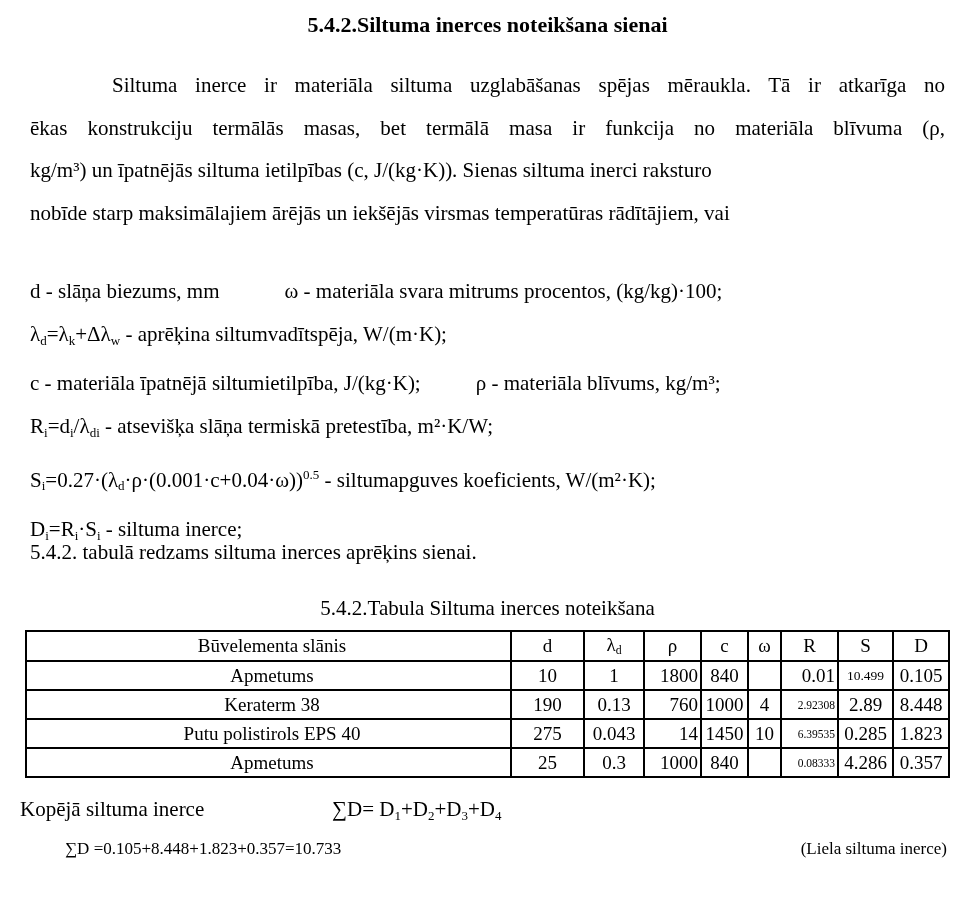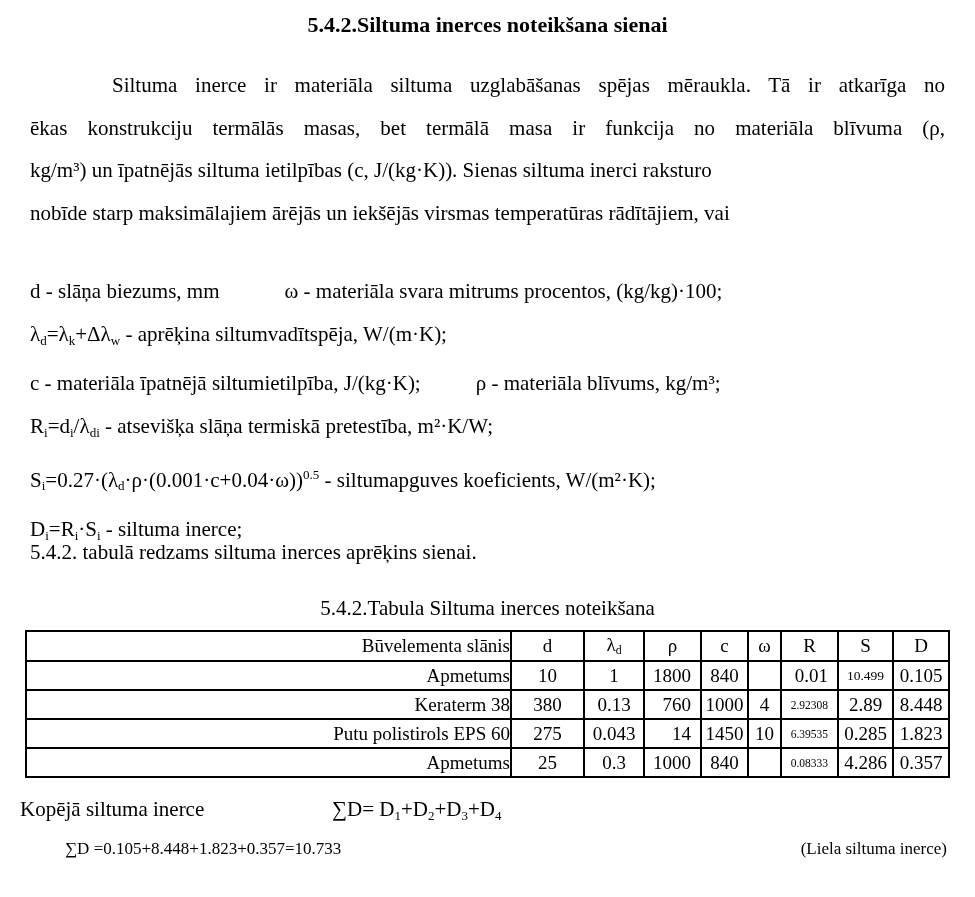"Būvelementa slānis" .al-l { text-align: right -> center }
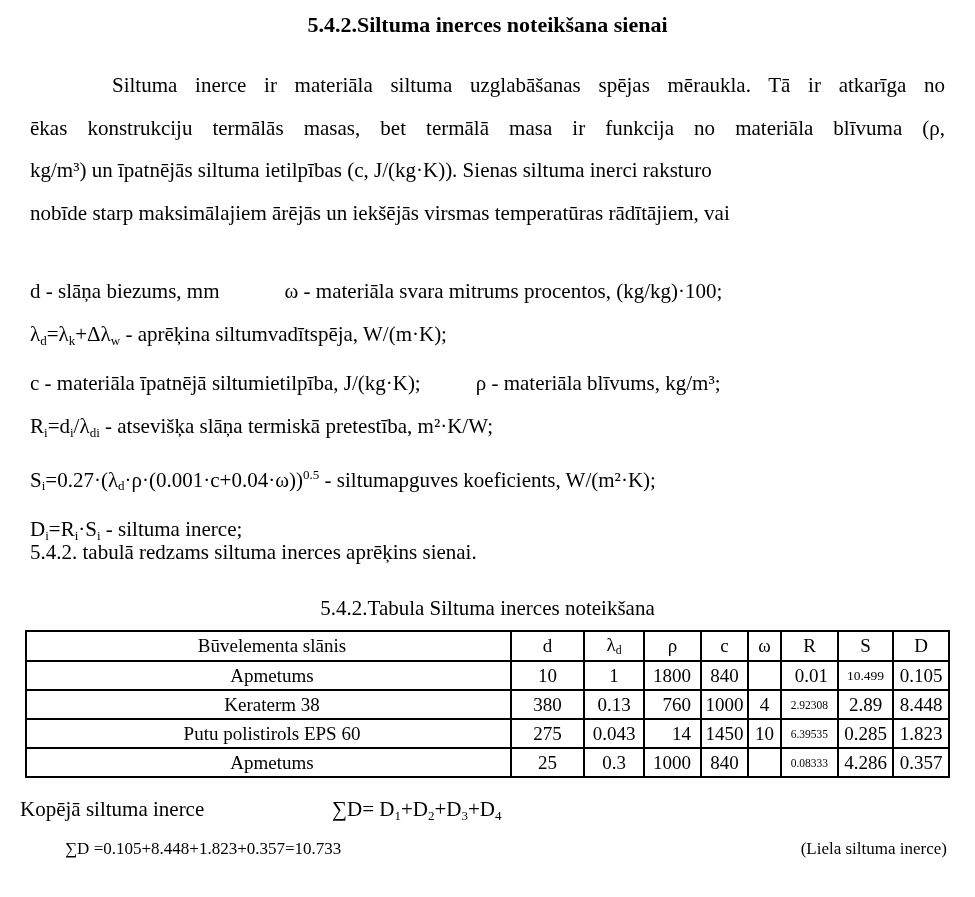"1800" .al-r { padding-right: 9px -> 2px }
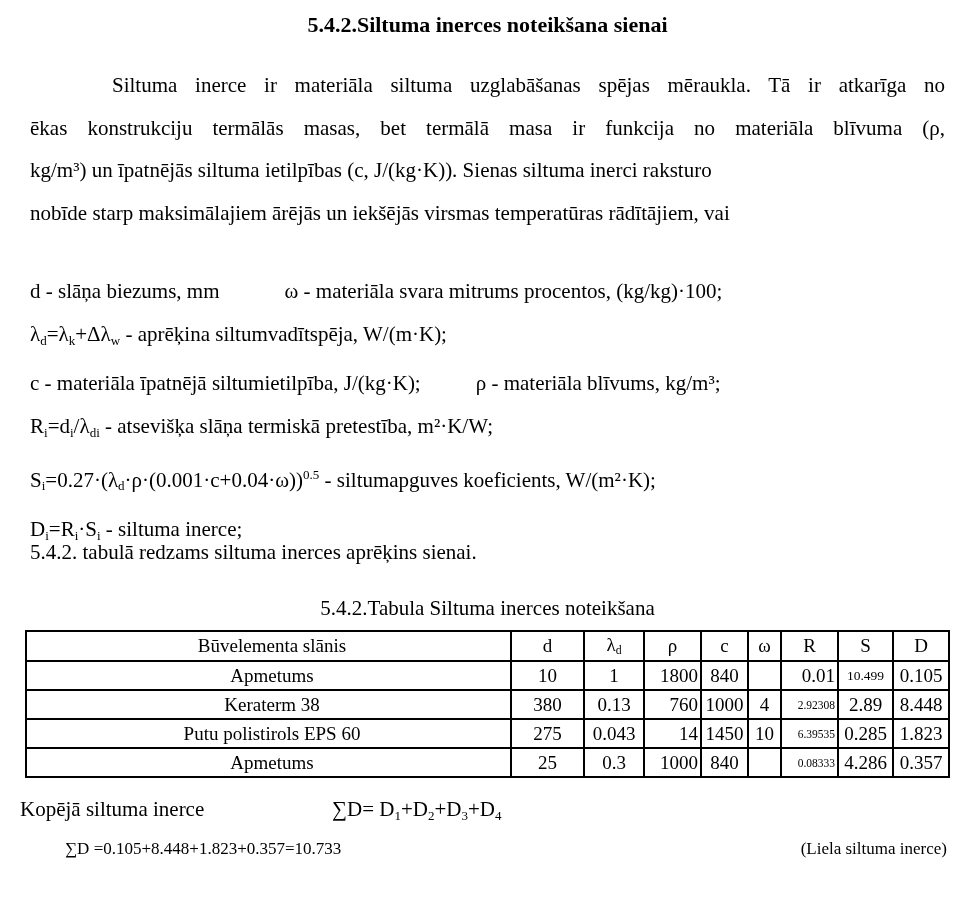"380" td.al-c { text: 380 -> 190 }
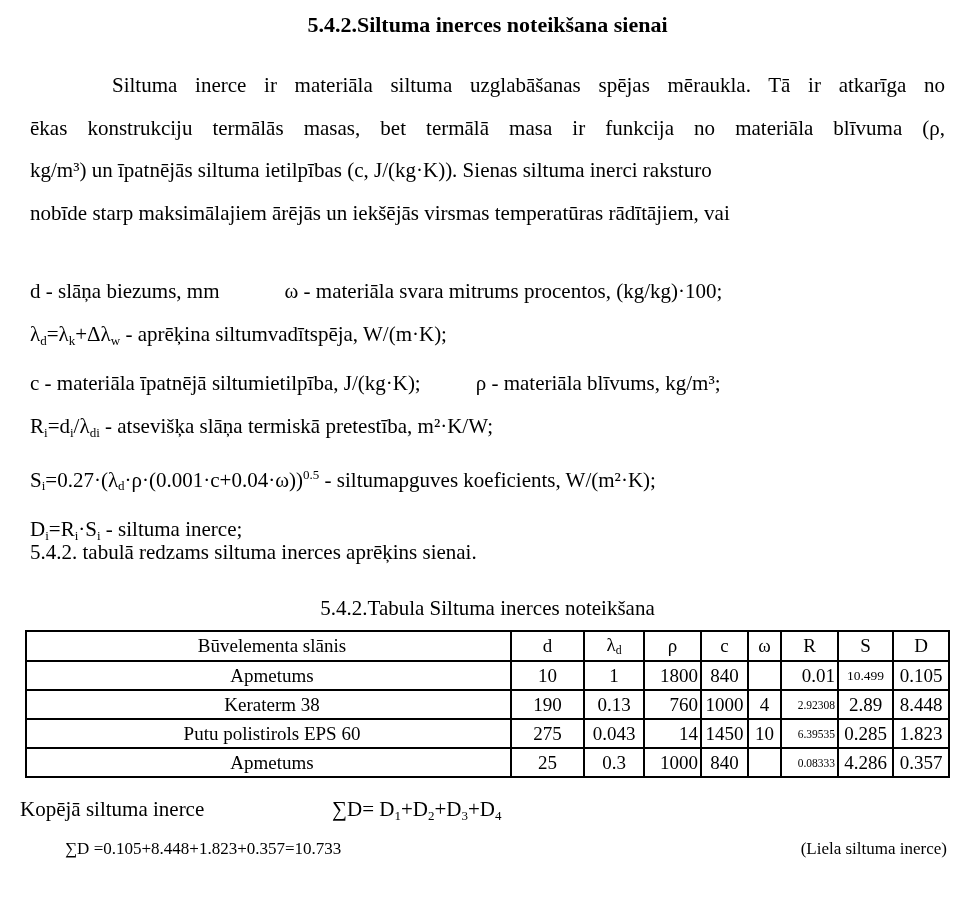"Putu polistirols EPS 60" td.al-l { text: 60 -> 40 }
